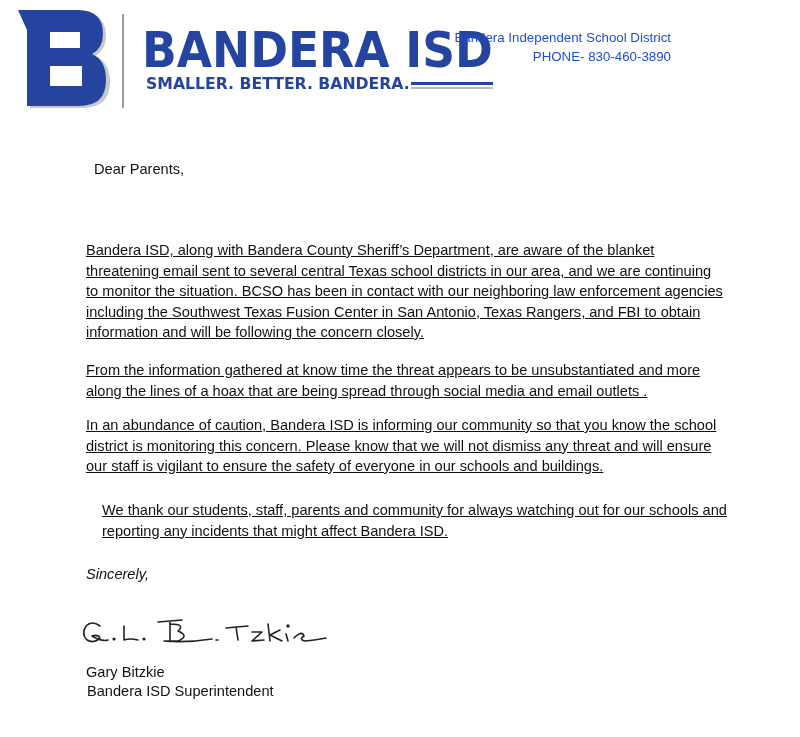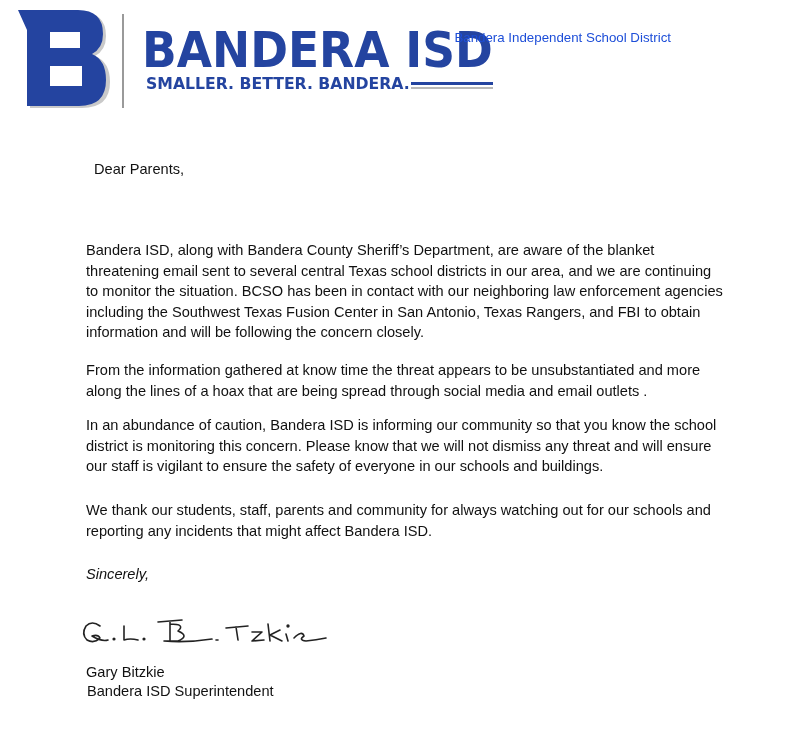"PHONE- 830-460-3890" div { html: none -> <div>PHONE- 830-460-3890</div> }
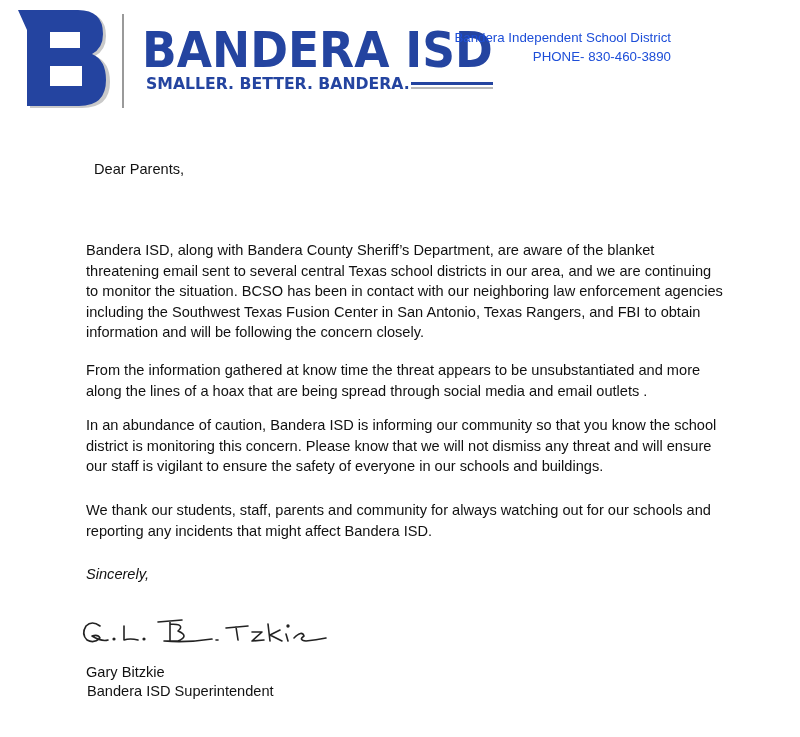"Bandera ISD, along with Bandera" .para p { text-decoration: none -> underline }
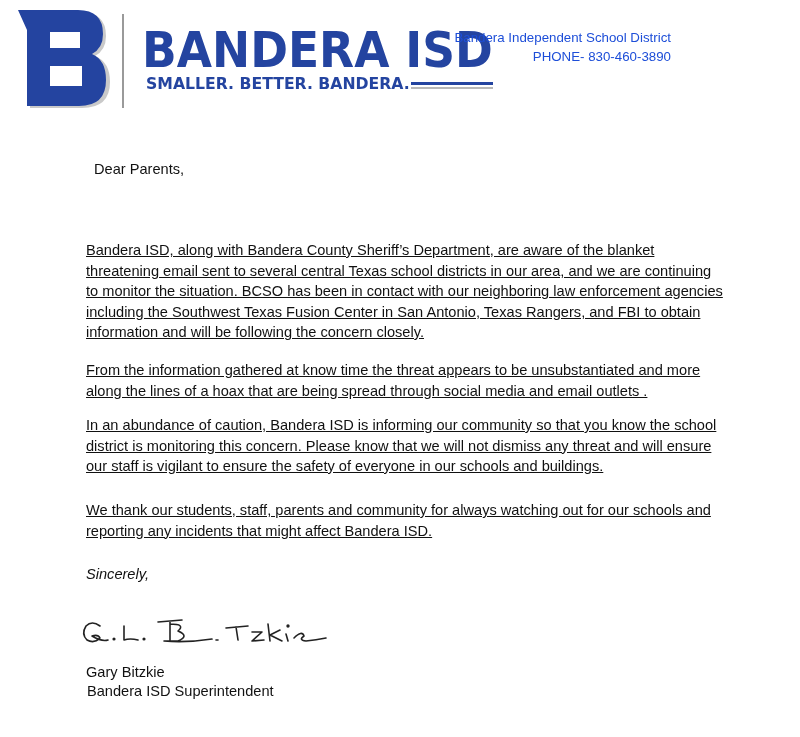"We thank our students, staff," div.para { margin-left: none -> 16px }
